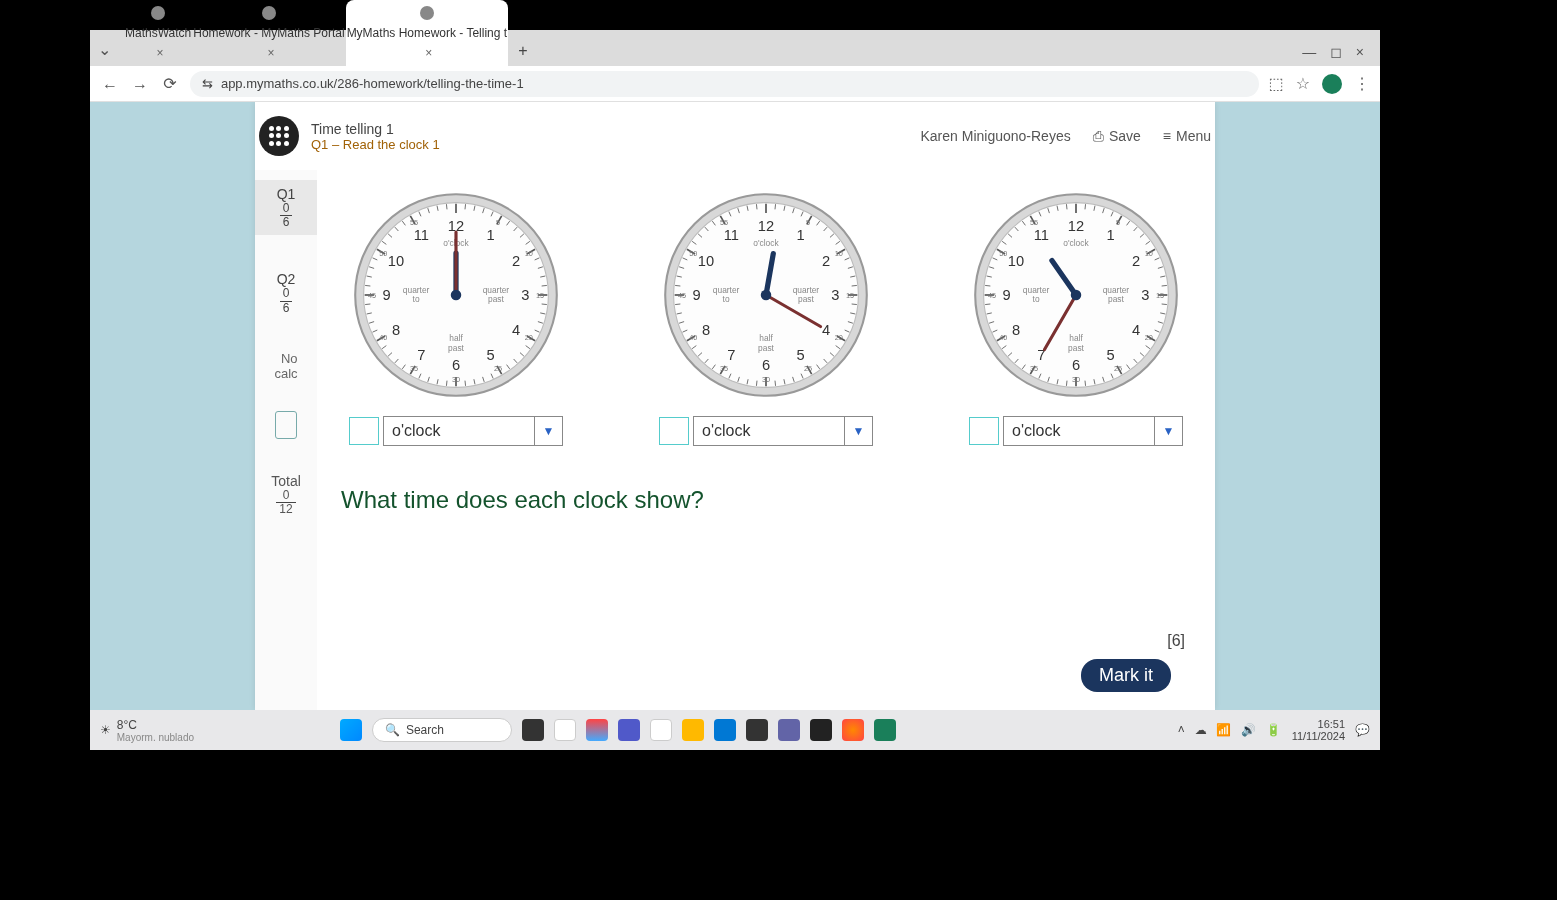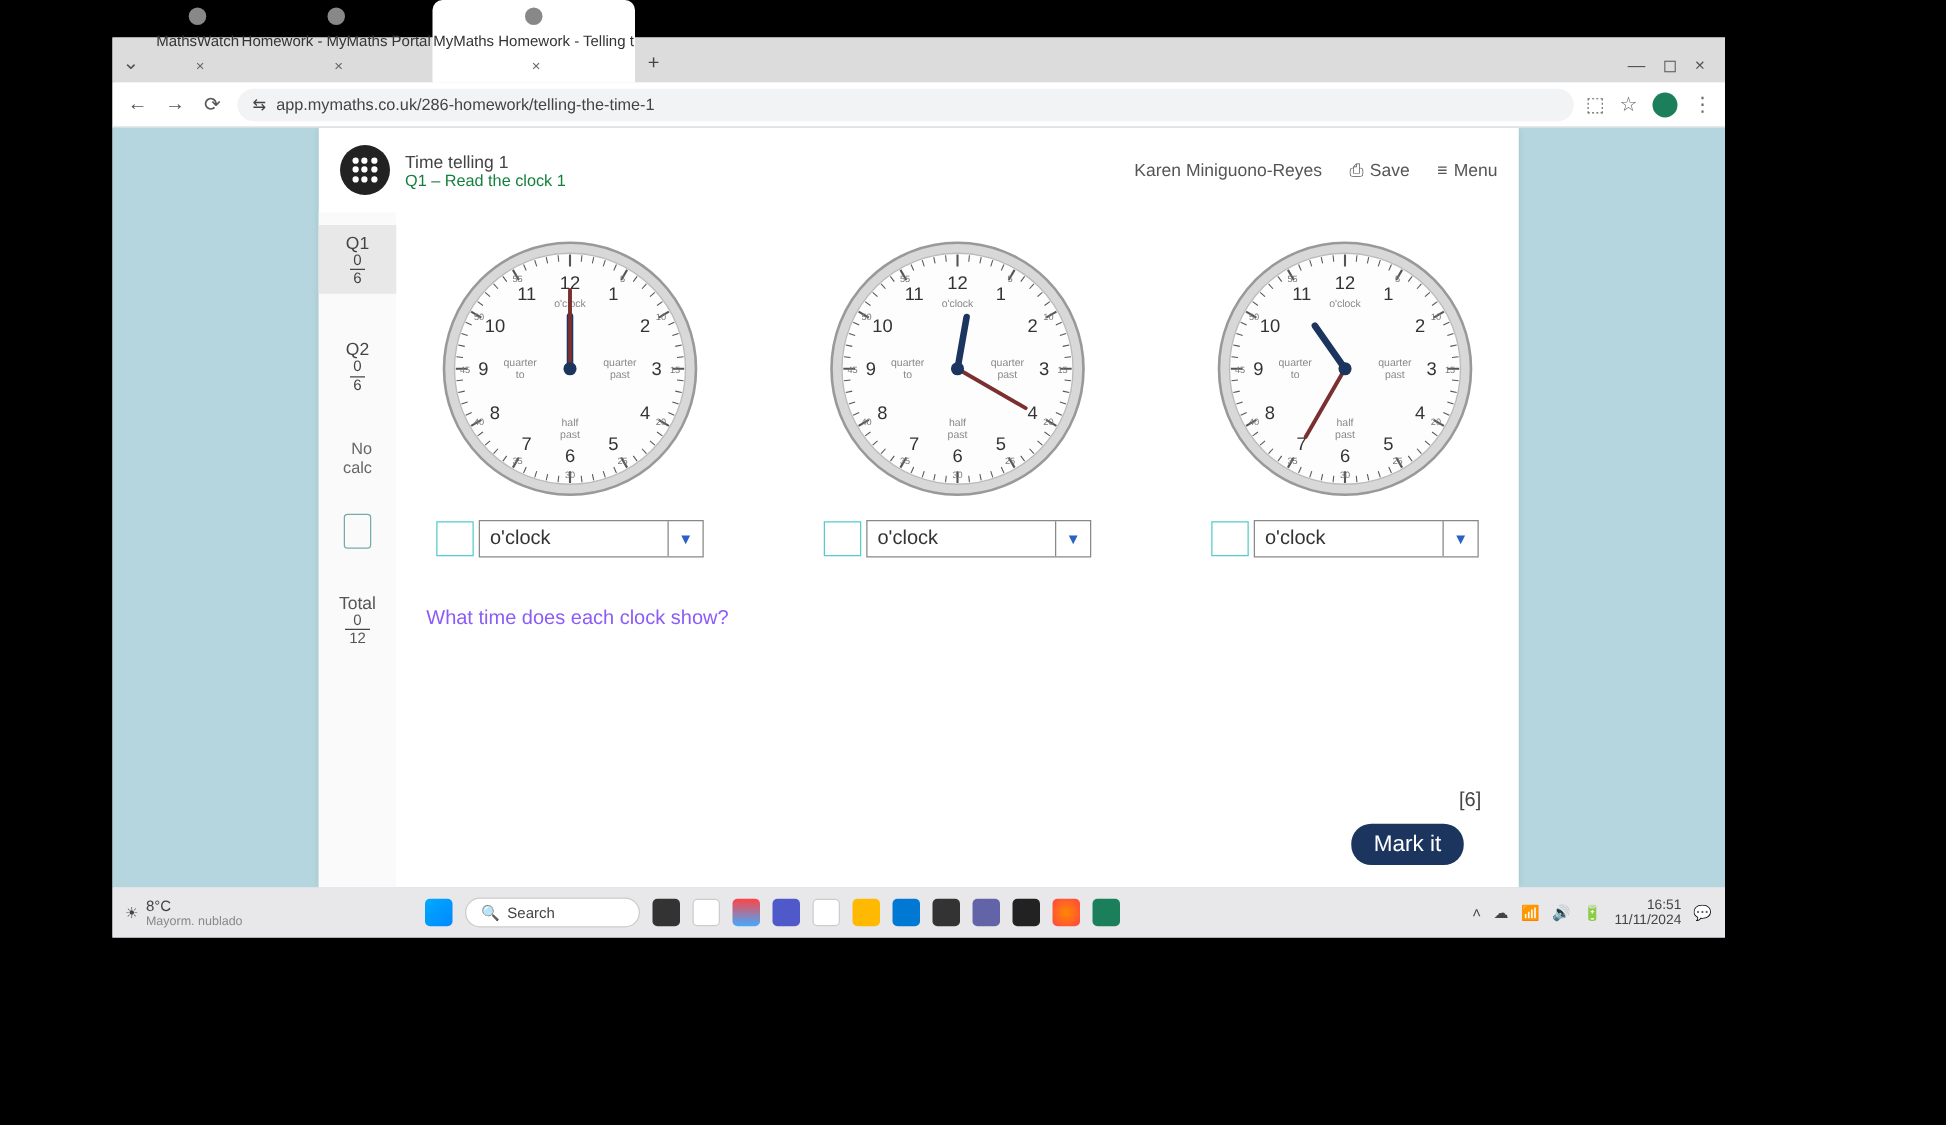"Time telling 1" .apphdr { padding: 14px 17px -> 14px 4px }
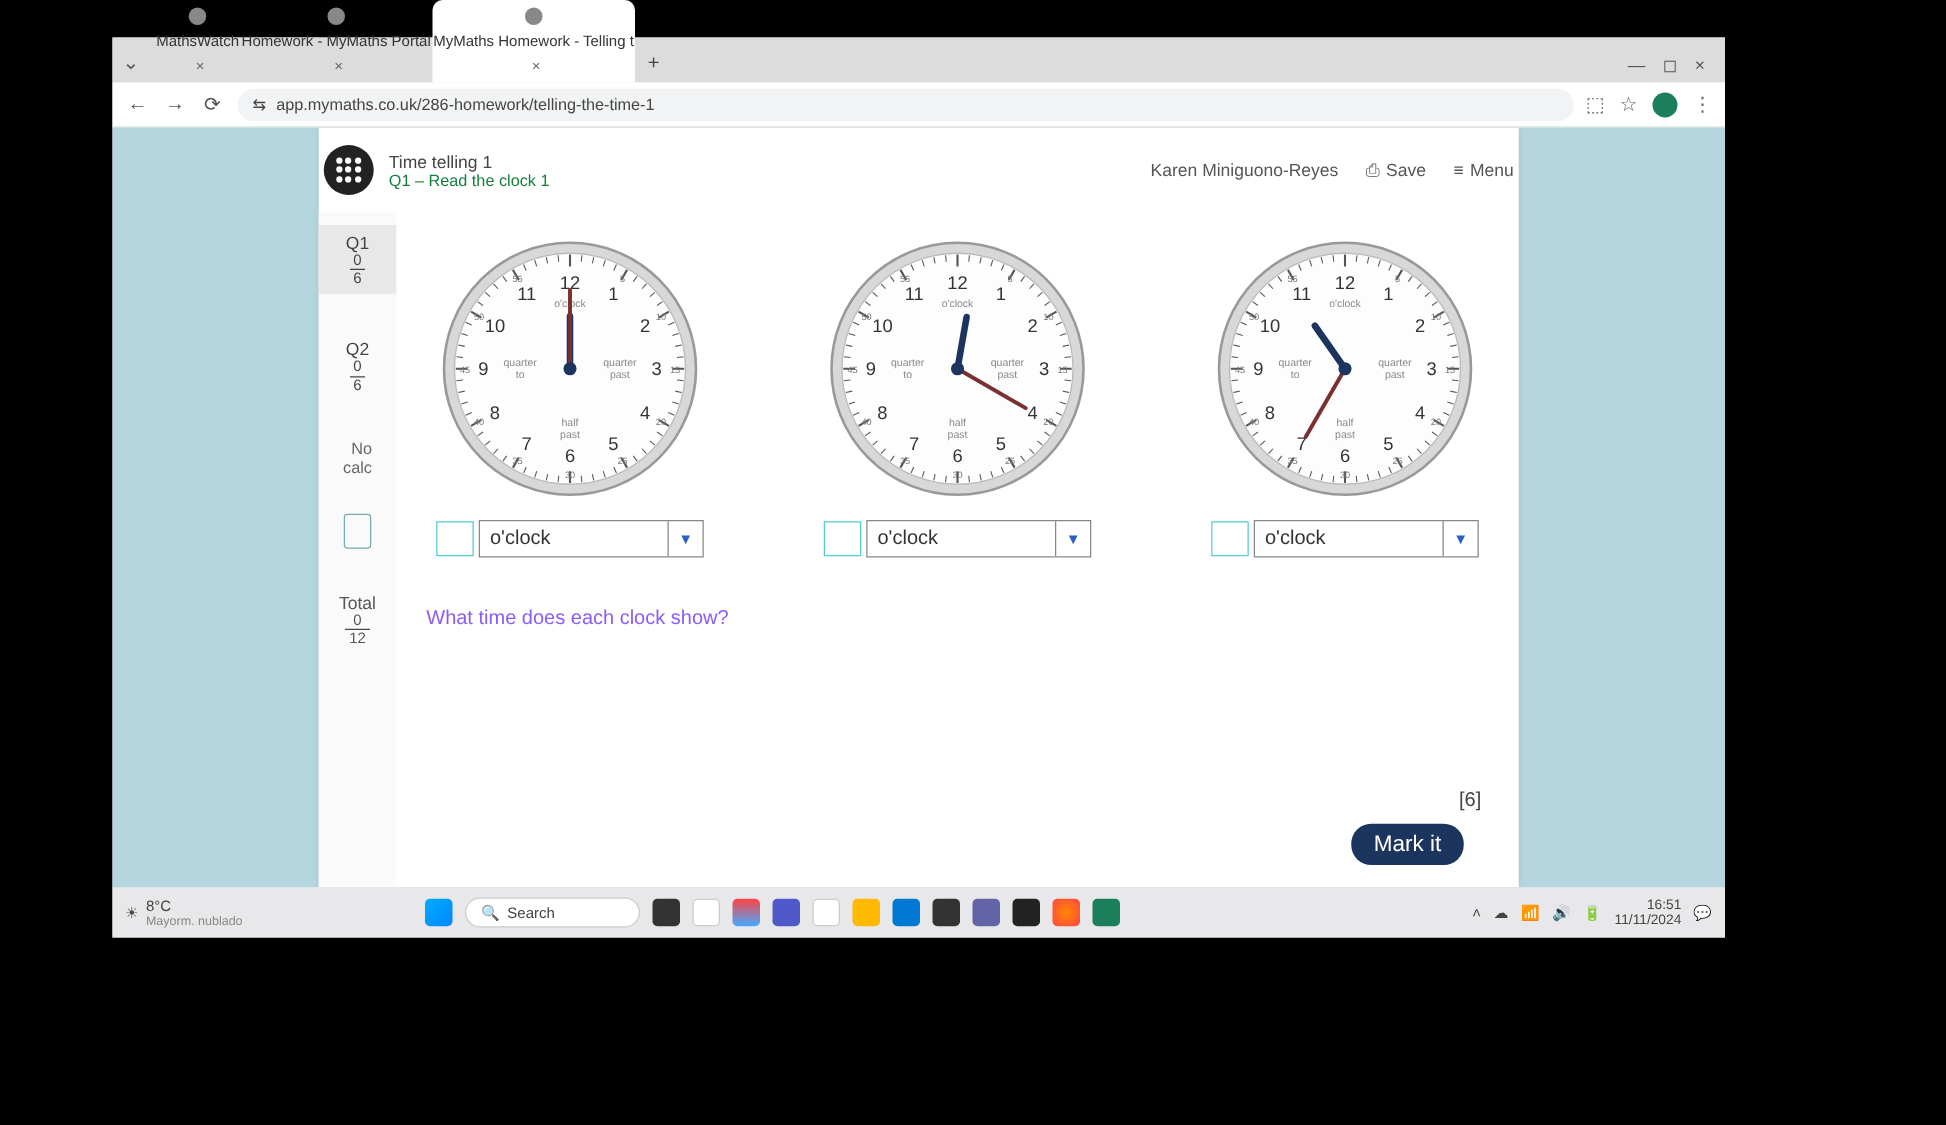"Q1 – Read the clock" .hdrtxt .line2 { color: #15803d -> #a16207 }
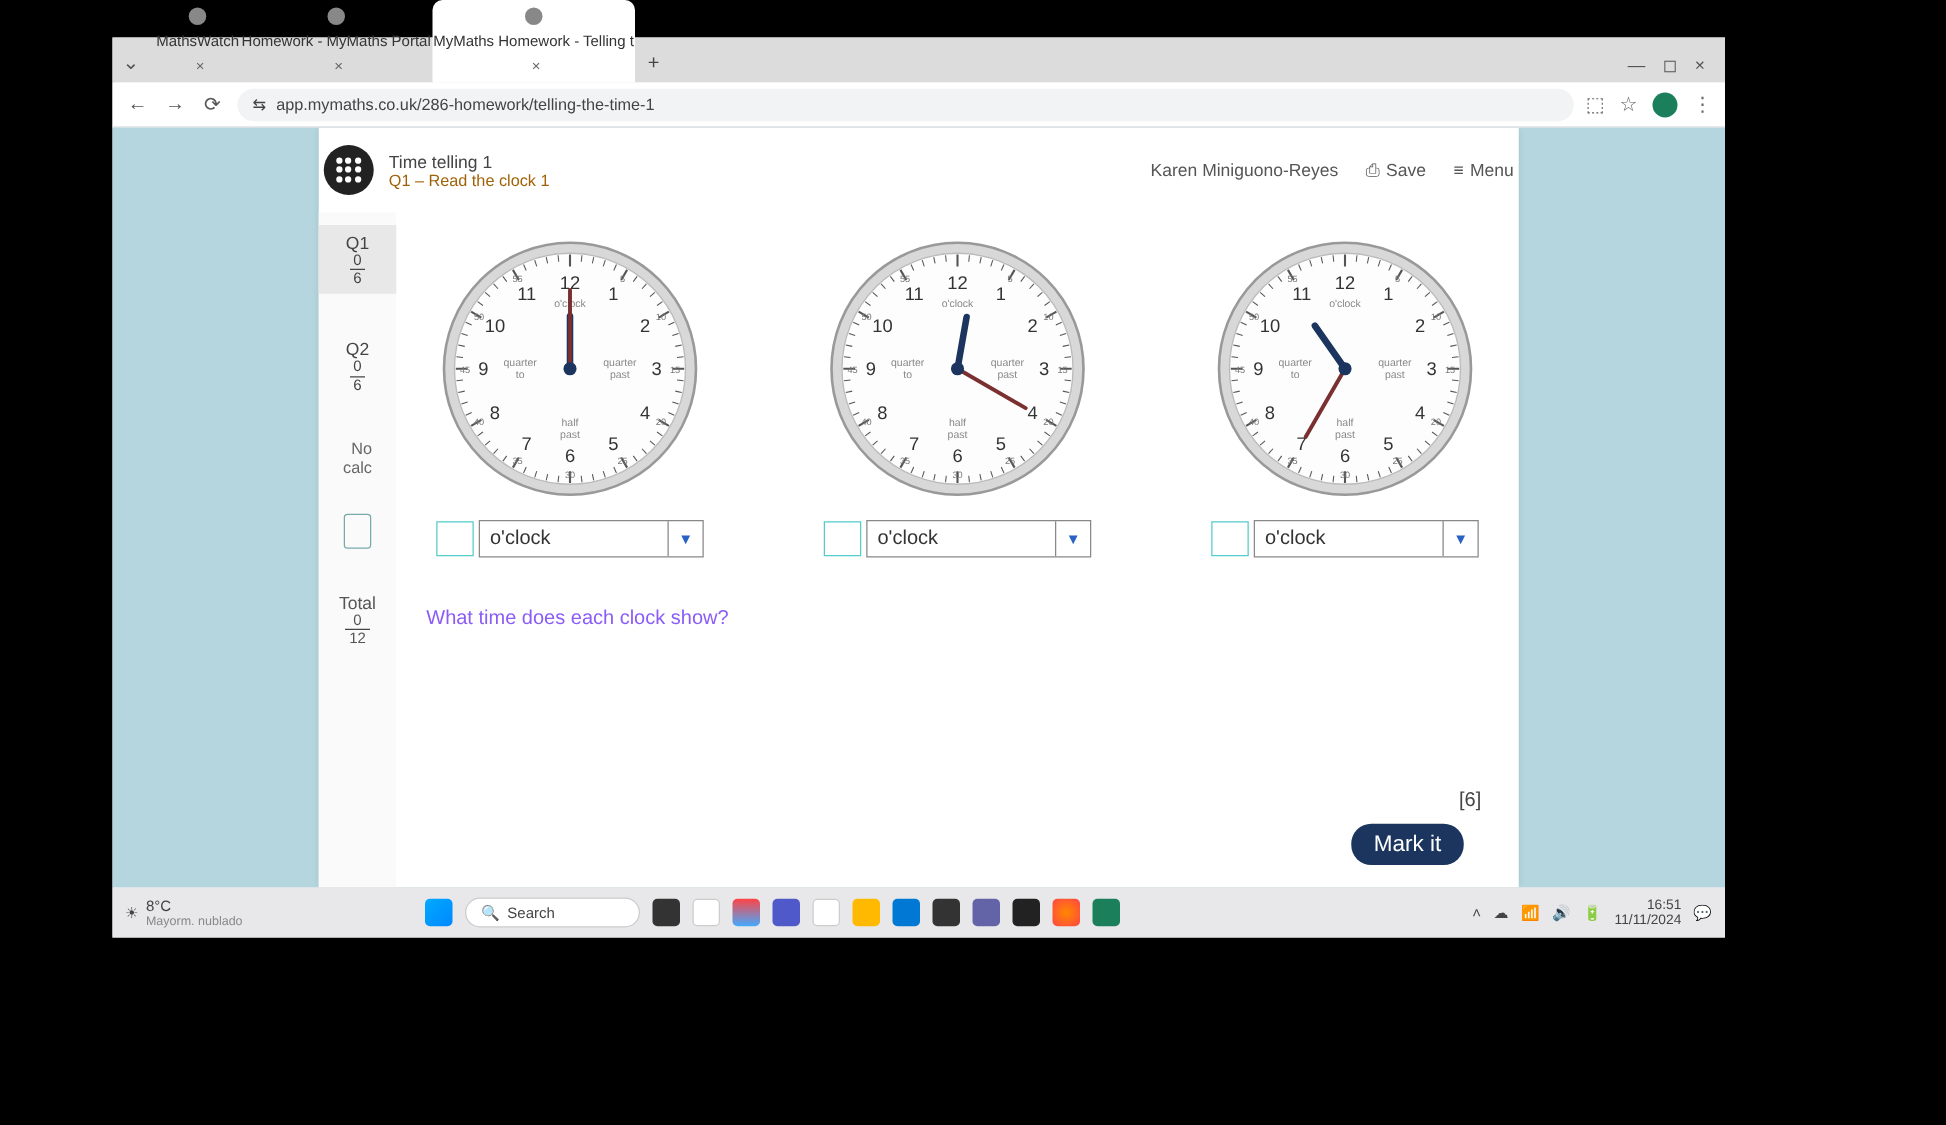"What time does each clock" .qtext .q1 { color: #8b5cf6 -> #14532d; font-size: 16px -> 24px }
